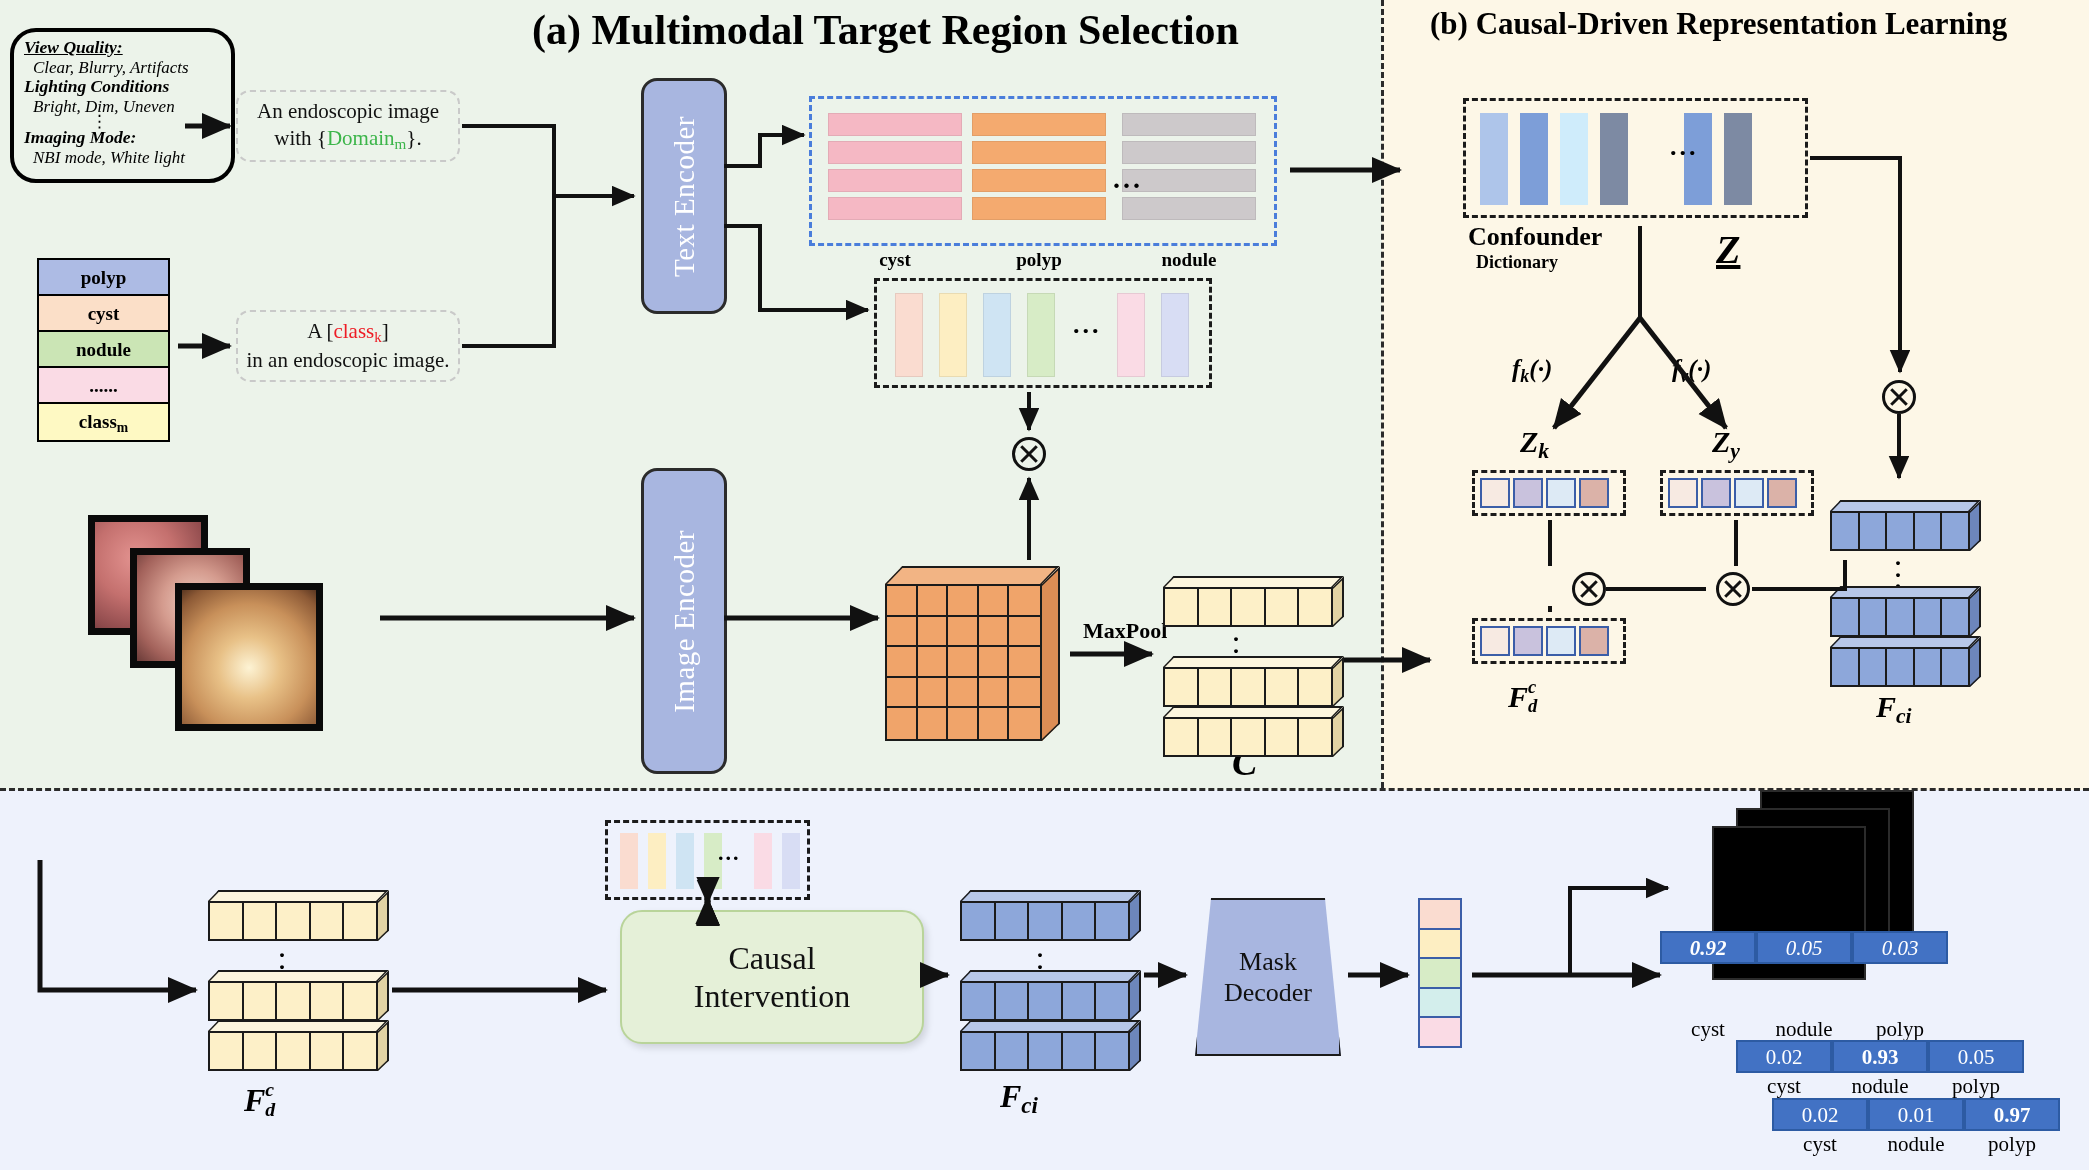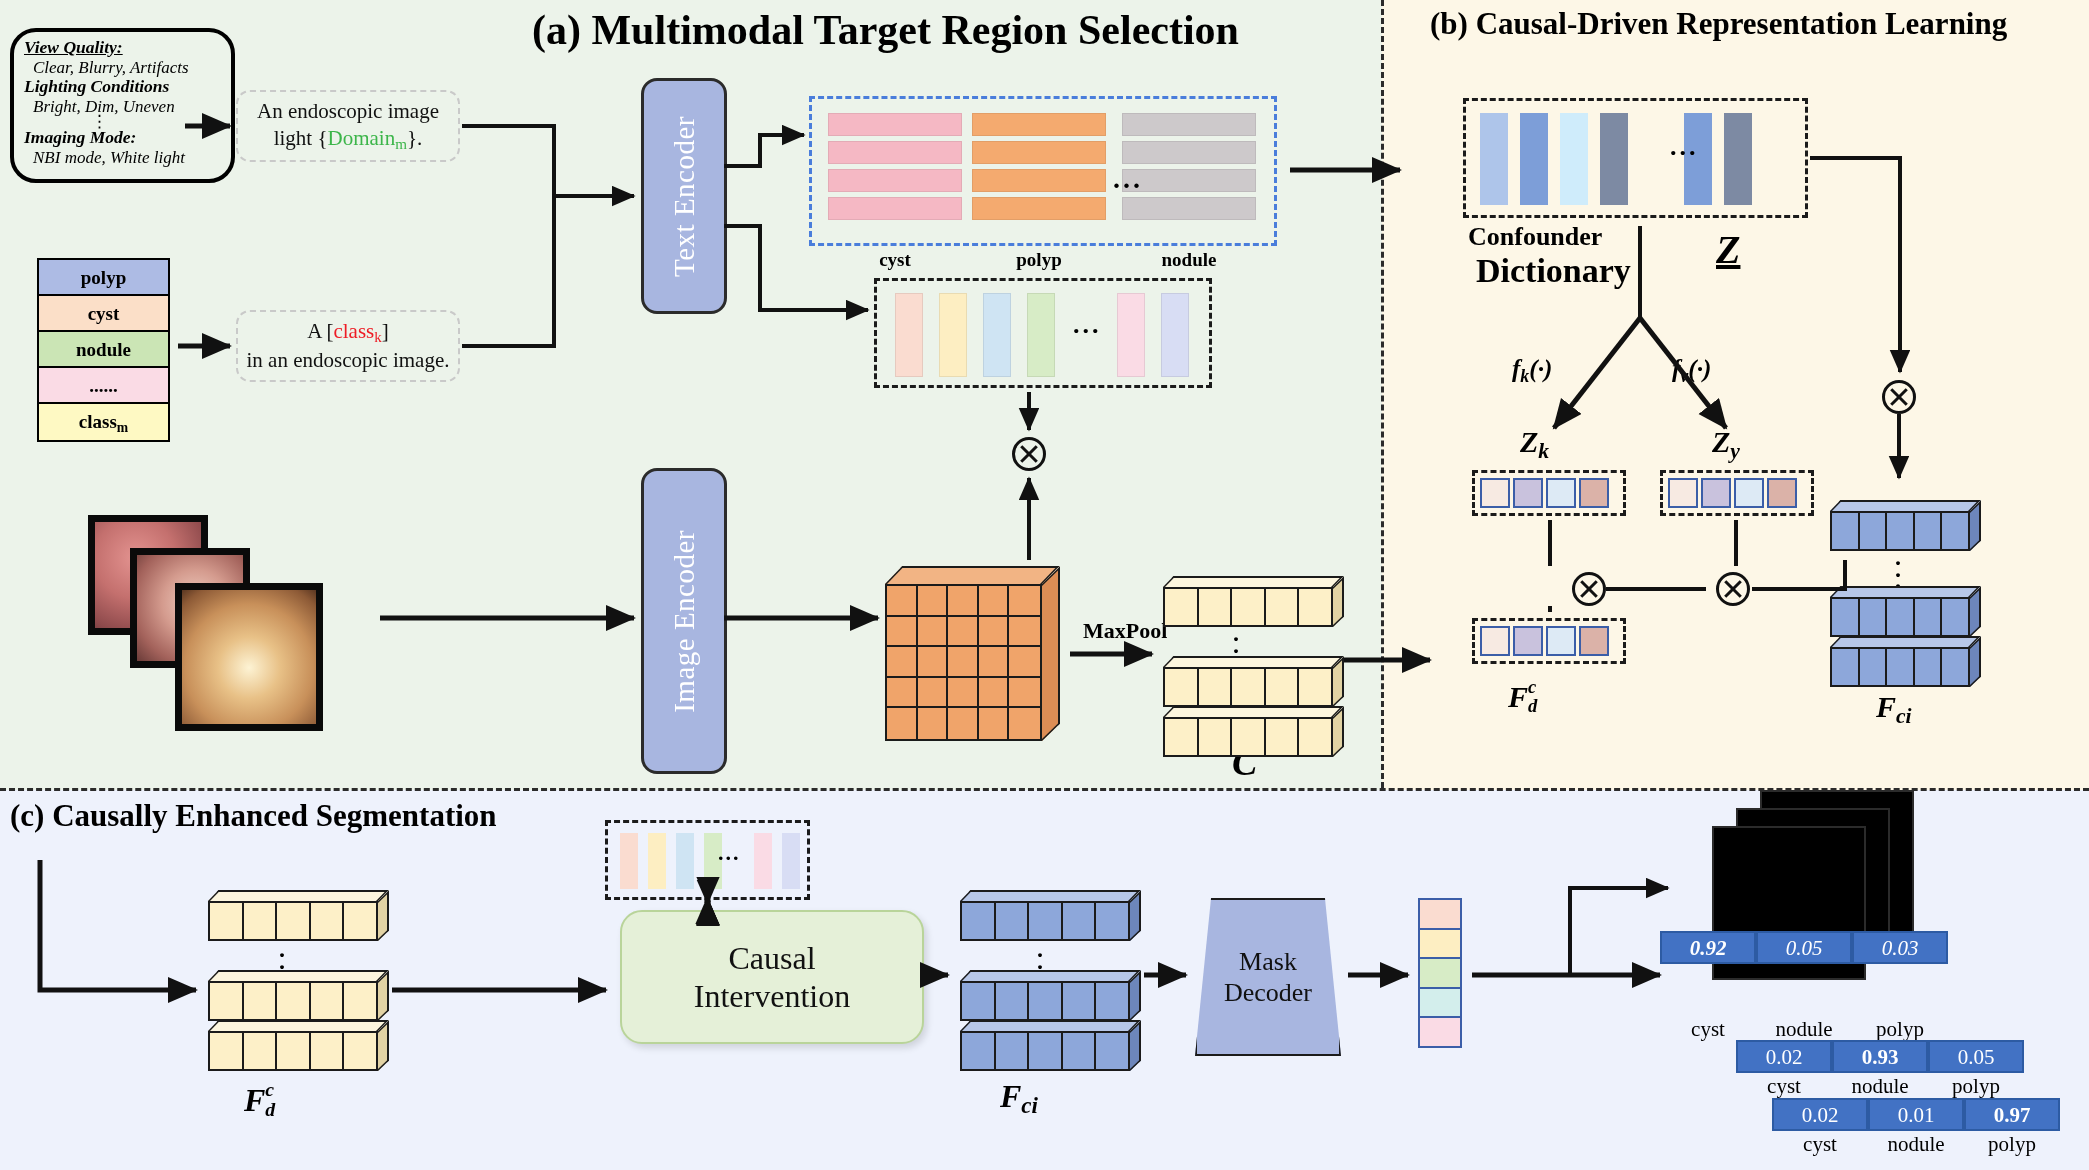"light {" span { text: light -> with }
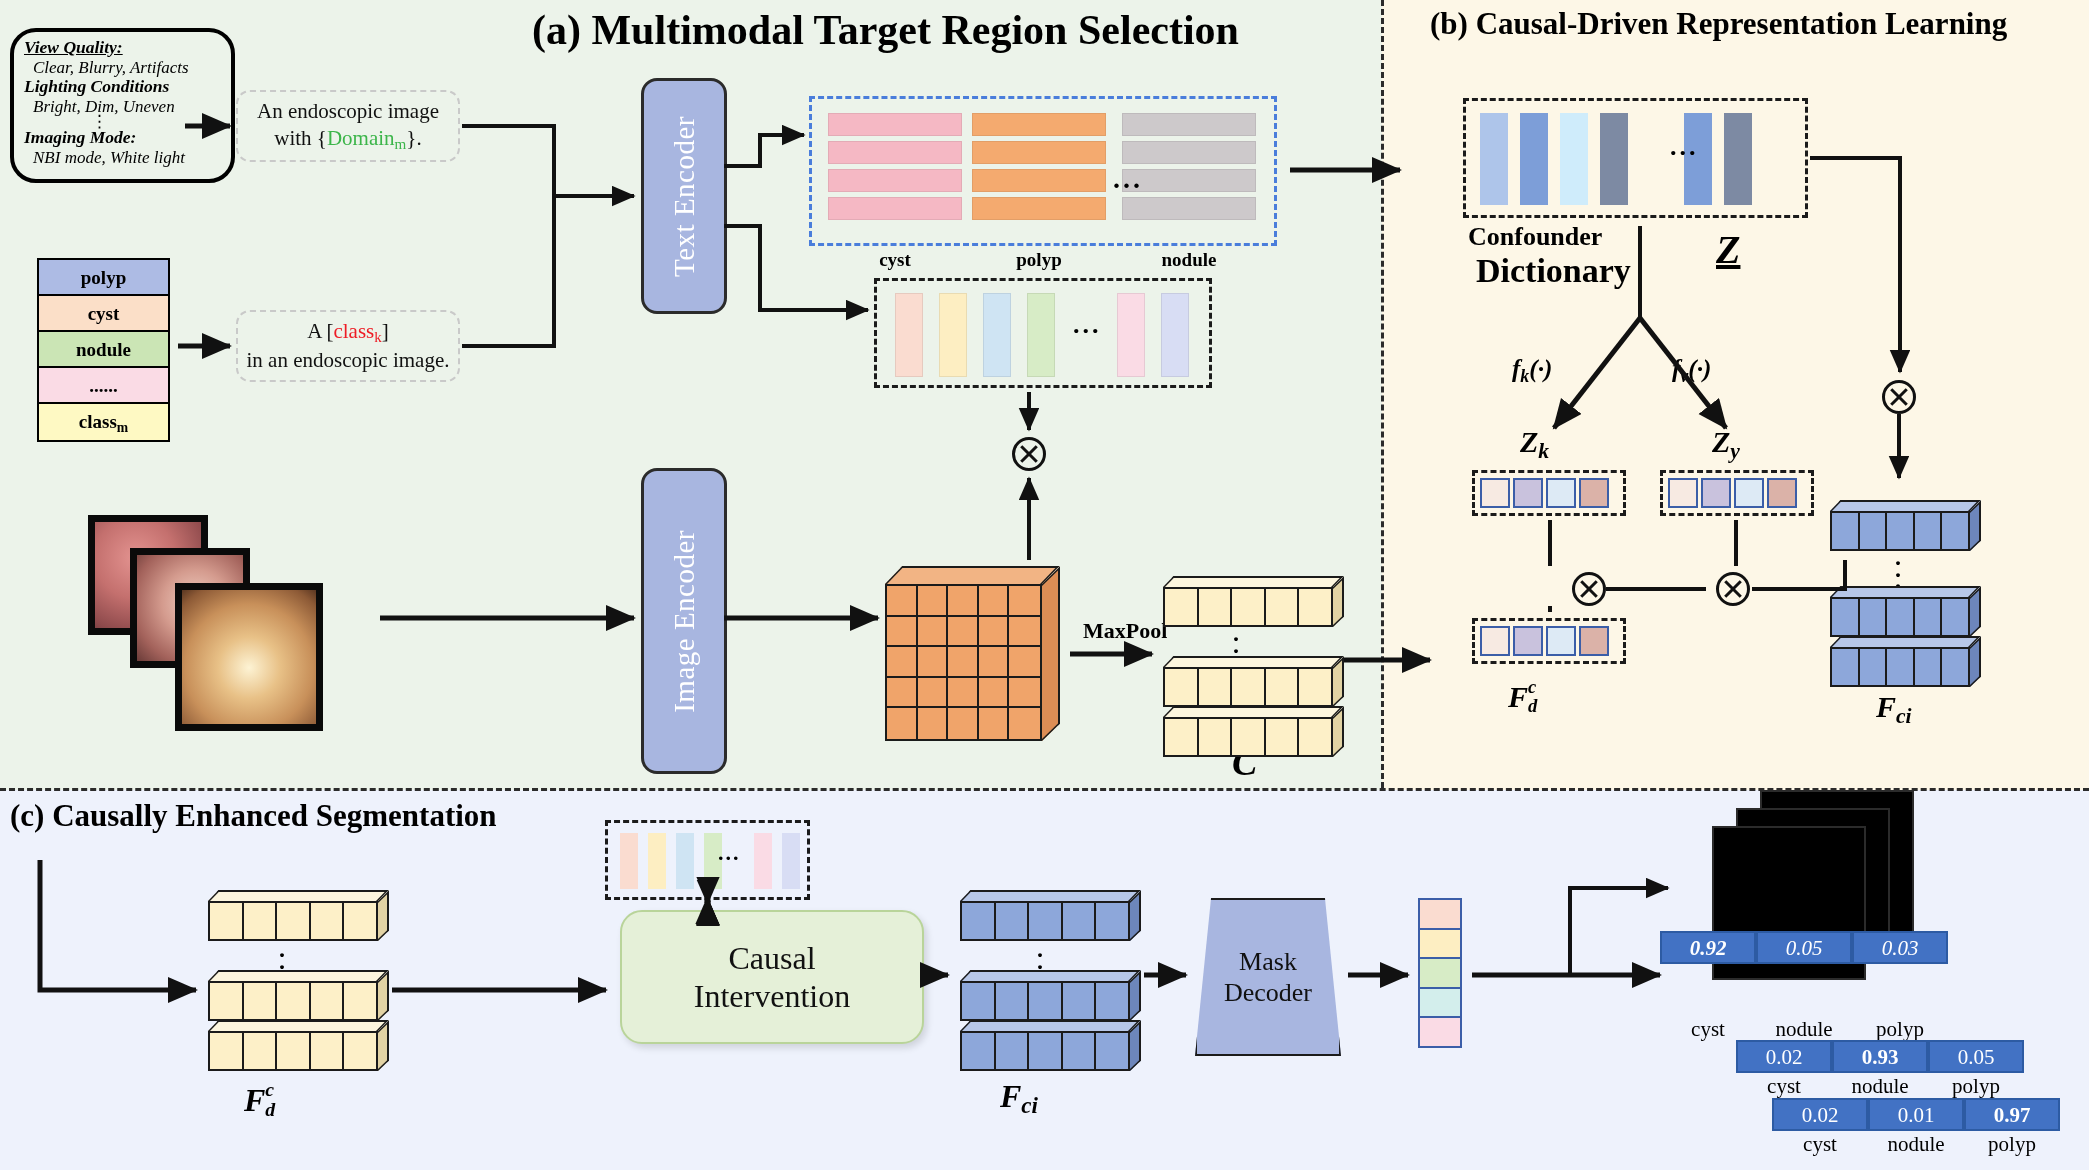"Dictionary" div.mplain { font-size: 34px -> 18px }
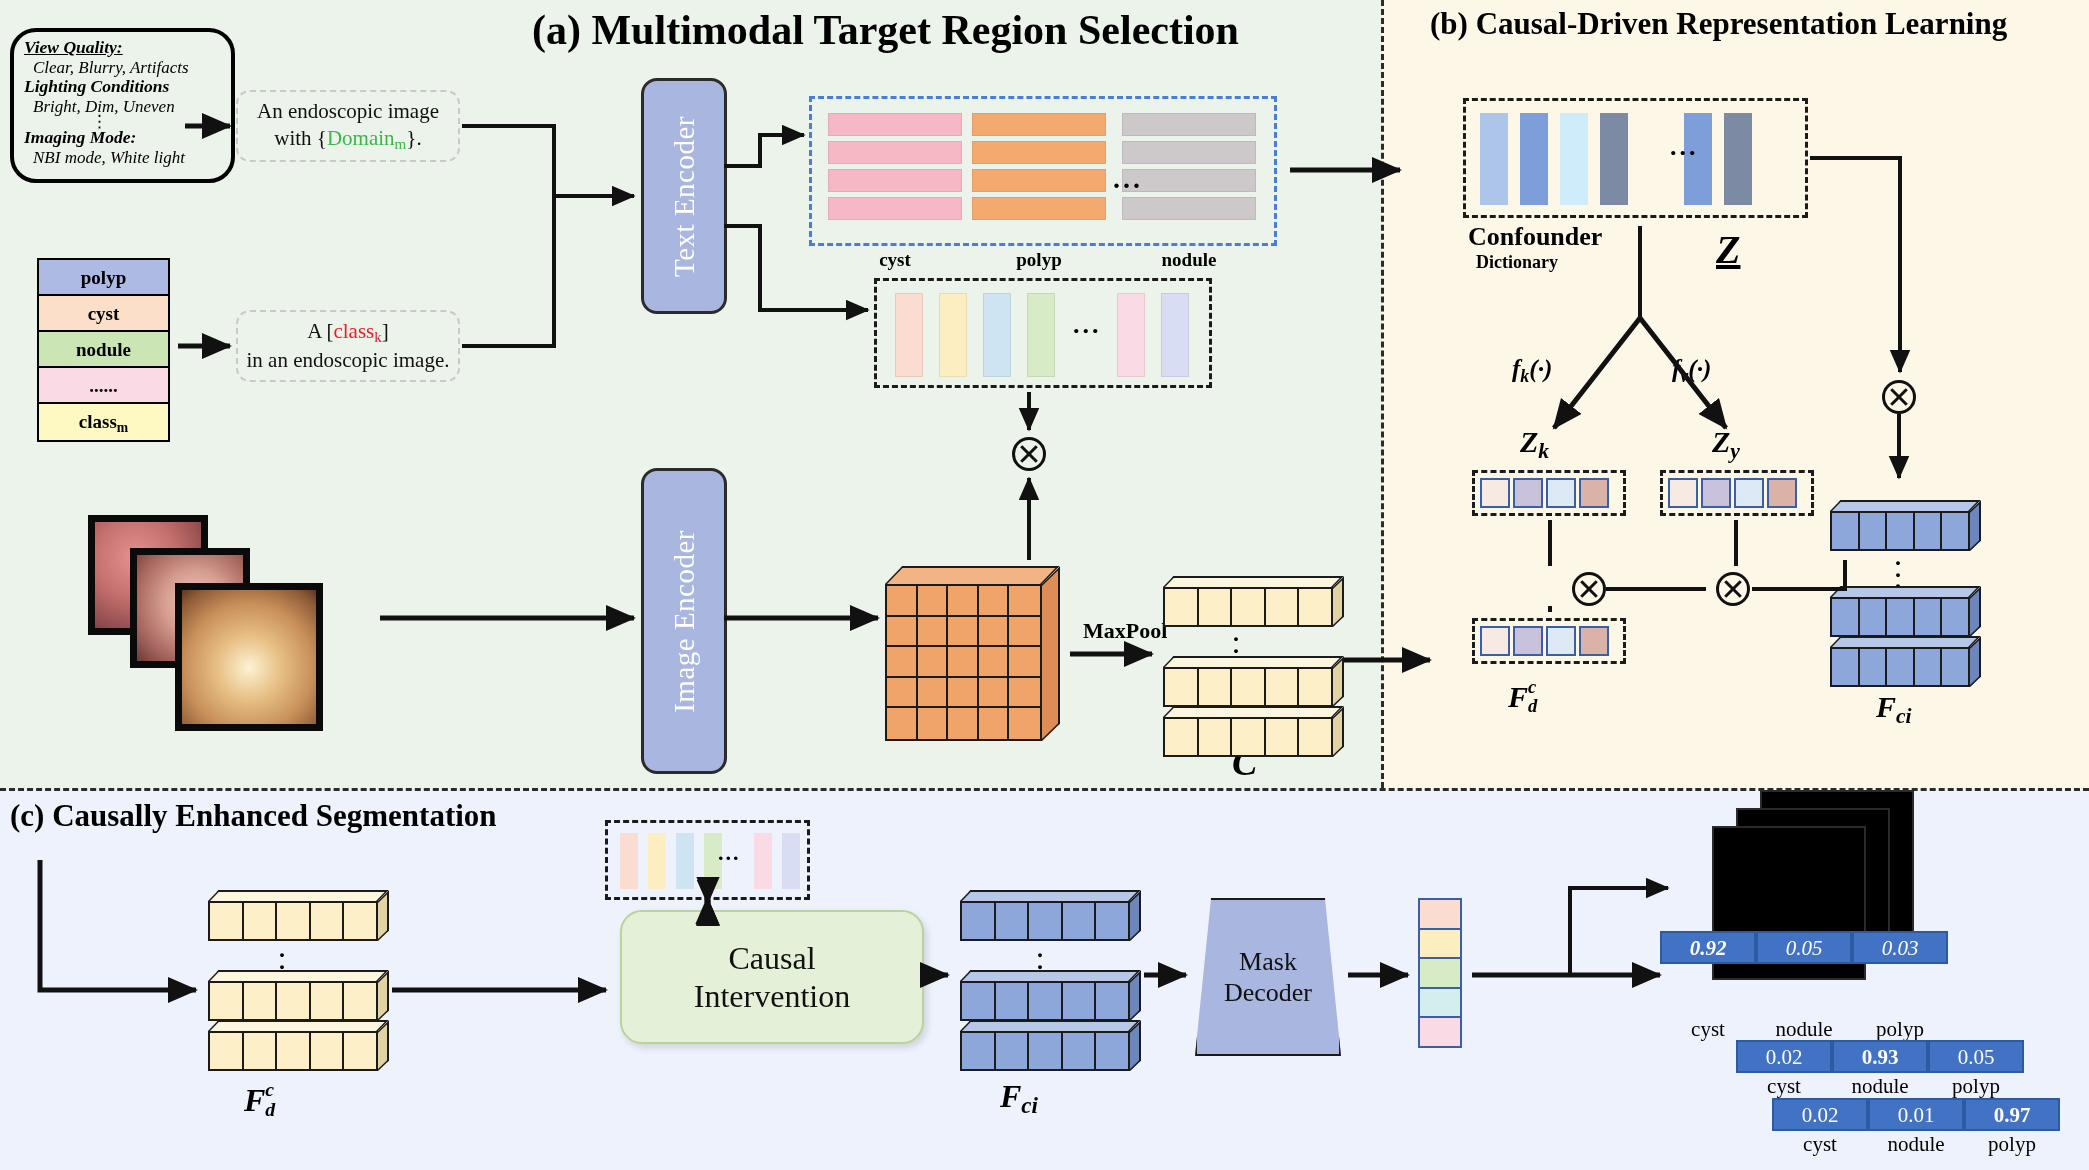"(c) Causally Enhanced Segmentation" div.sec-title { html: <div>(c) Causally Enhanced Segmentation</div> -> none }
